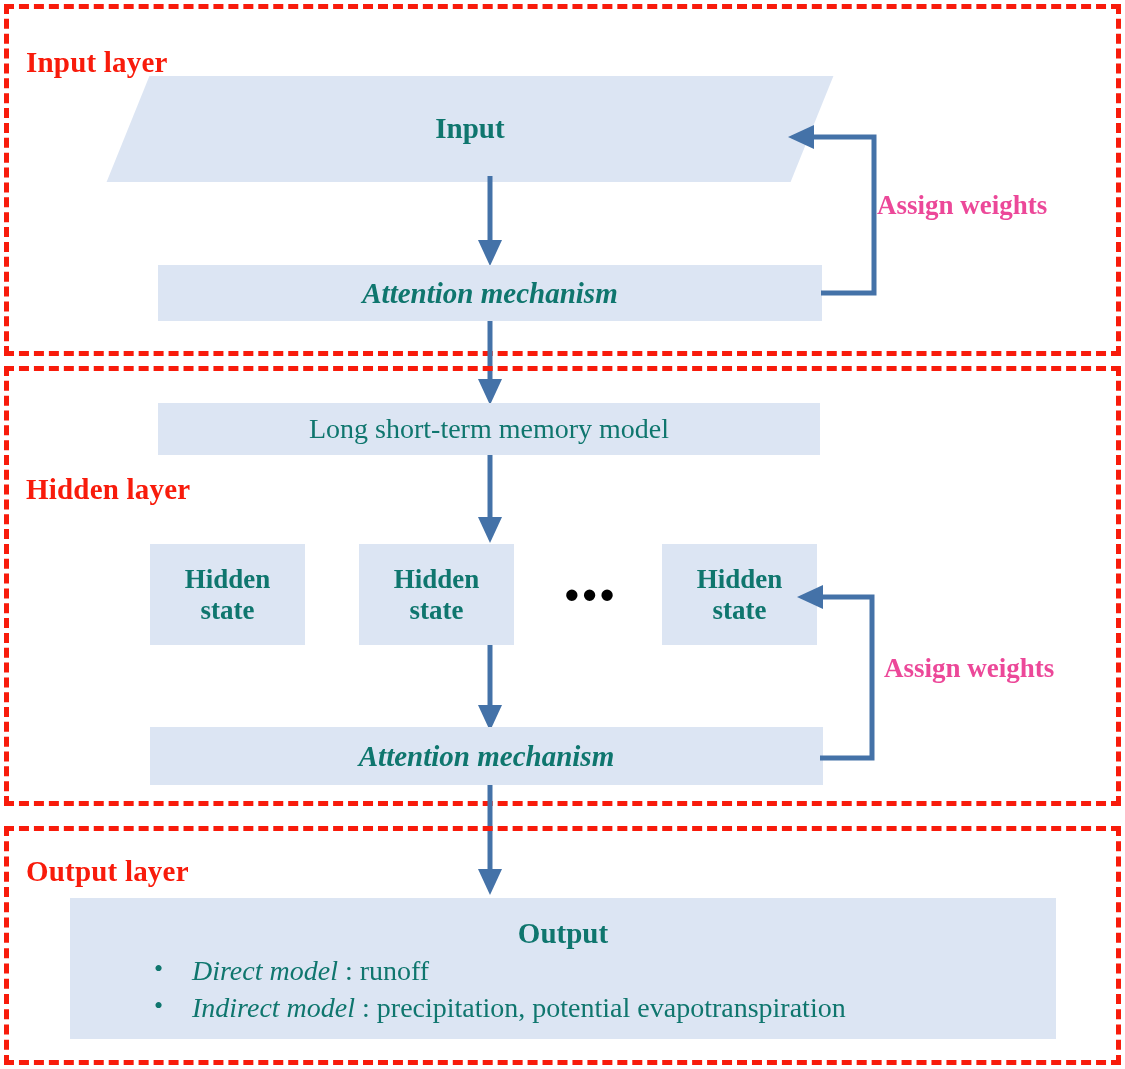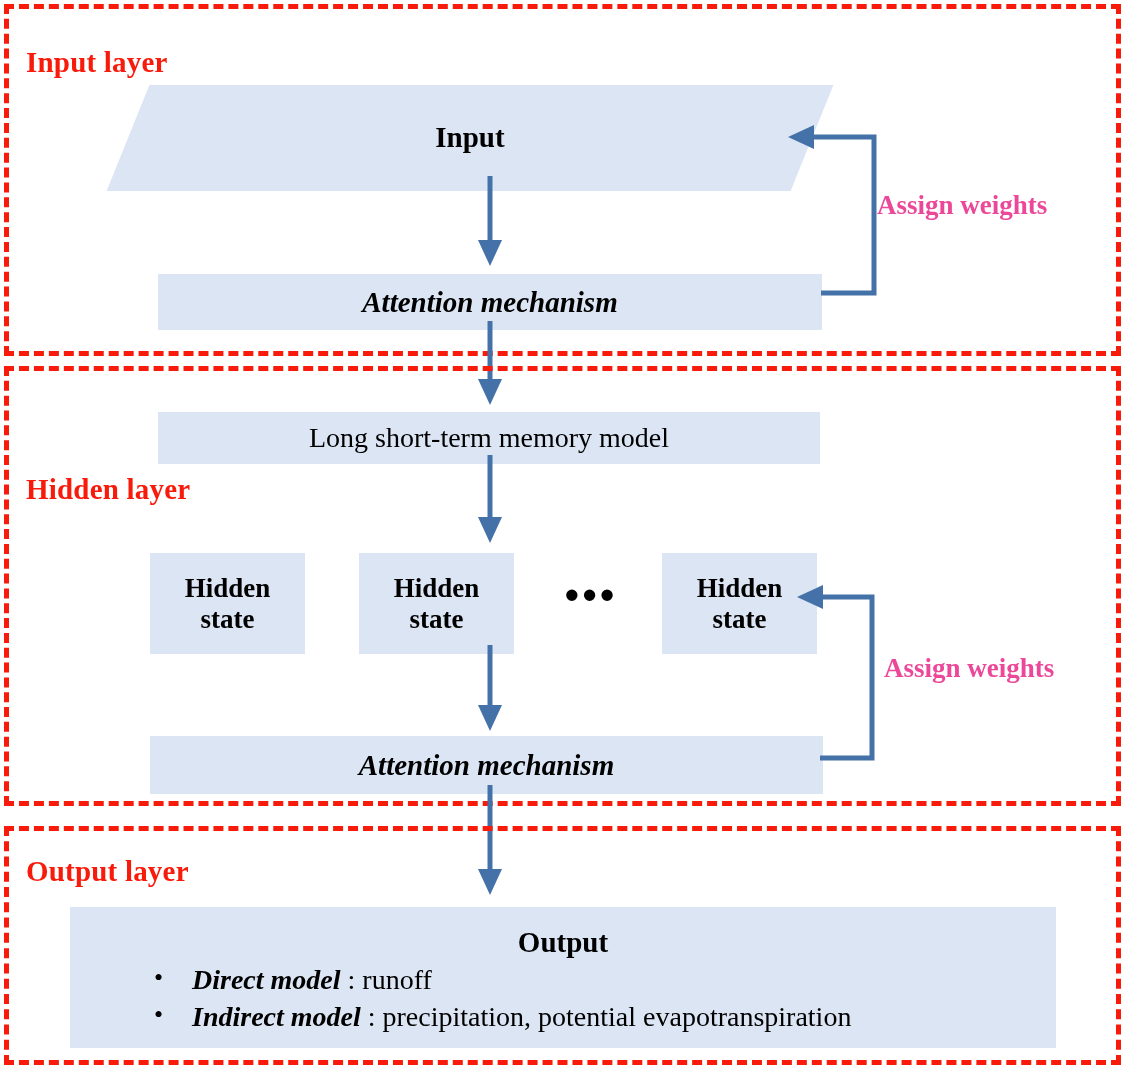"Input" .node { color: #000000 -> #0f766e; margin-top: 9px -> none }
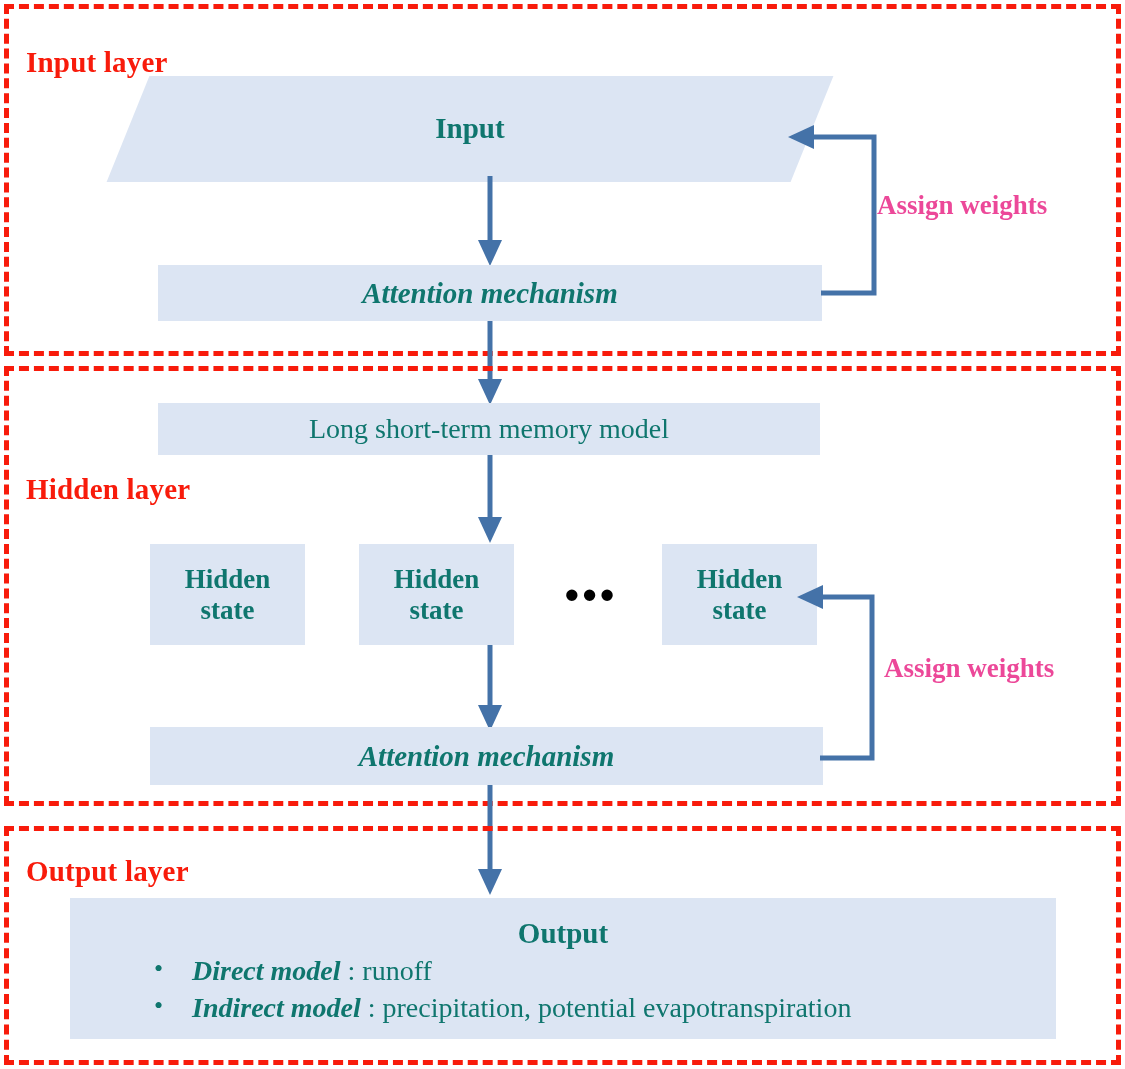"Direct model" .output-list li em.mdl { font-weight: bold -> normal }
